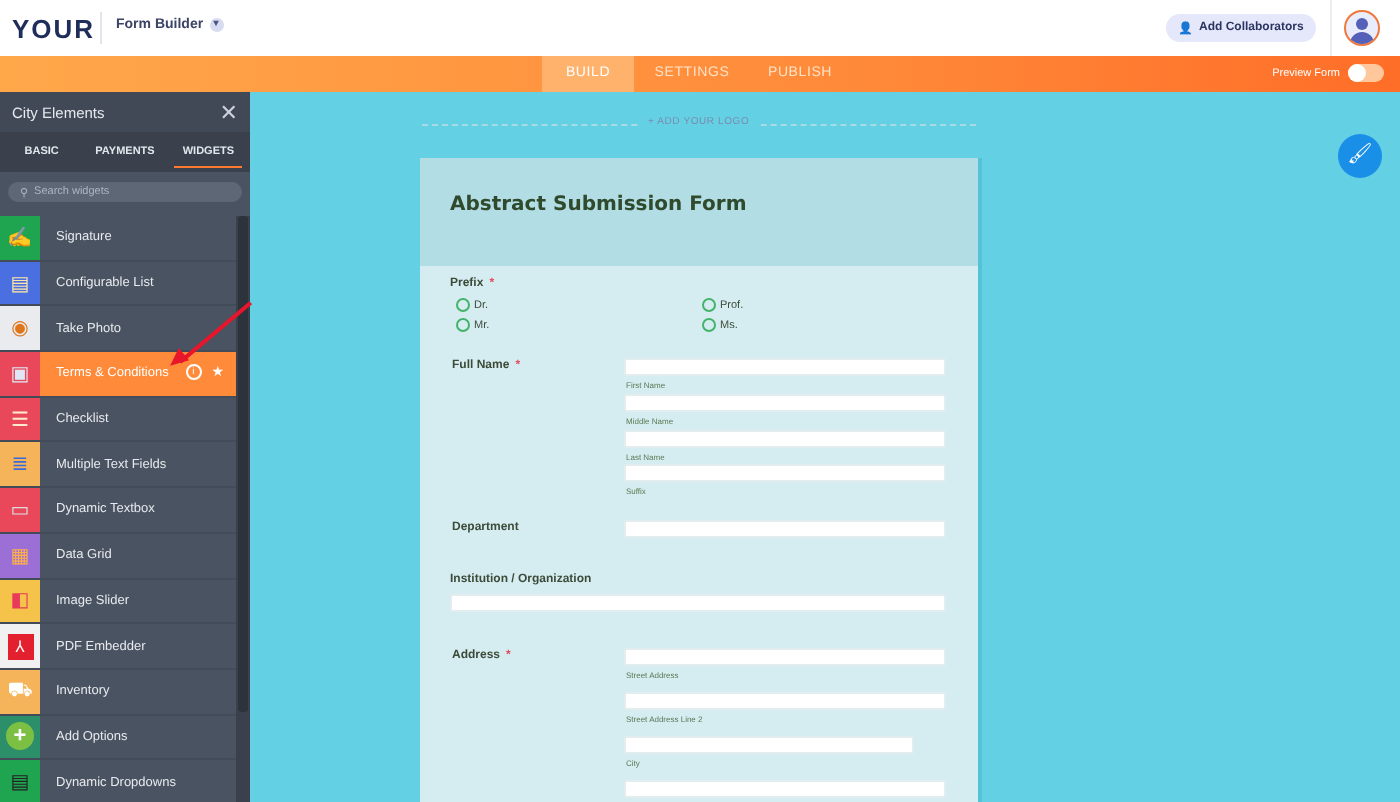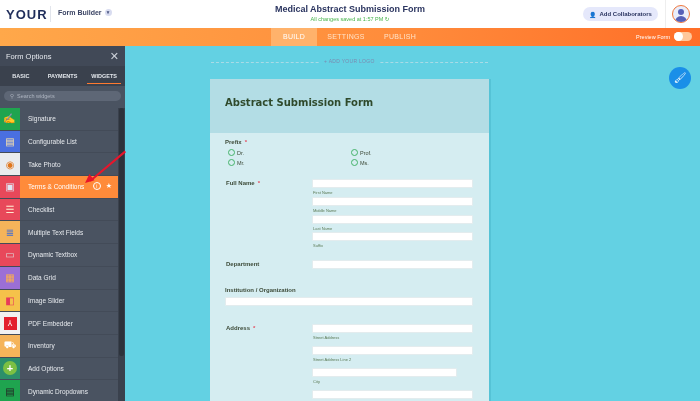"Medical Abstract Submission Form" div.title-wrap { html: <div> <div>Medical Abstract Submission Form</div> <div> <span>All changes saved at 1:57 PM</span> <span>↻</span> </div> </div> -> none }
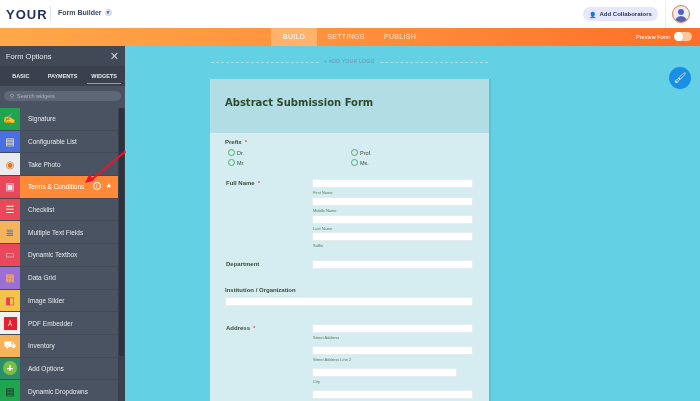"Form Options" span { text: Form Options -> City Elements }
